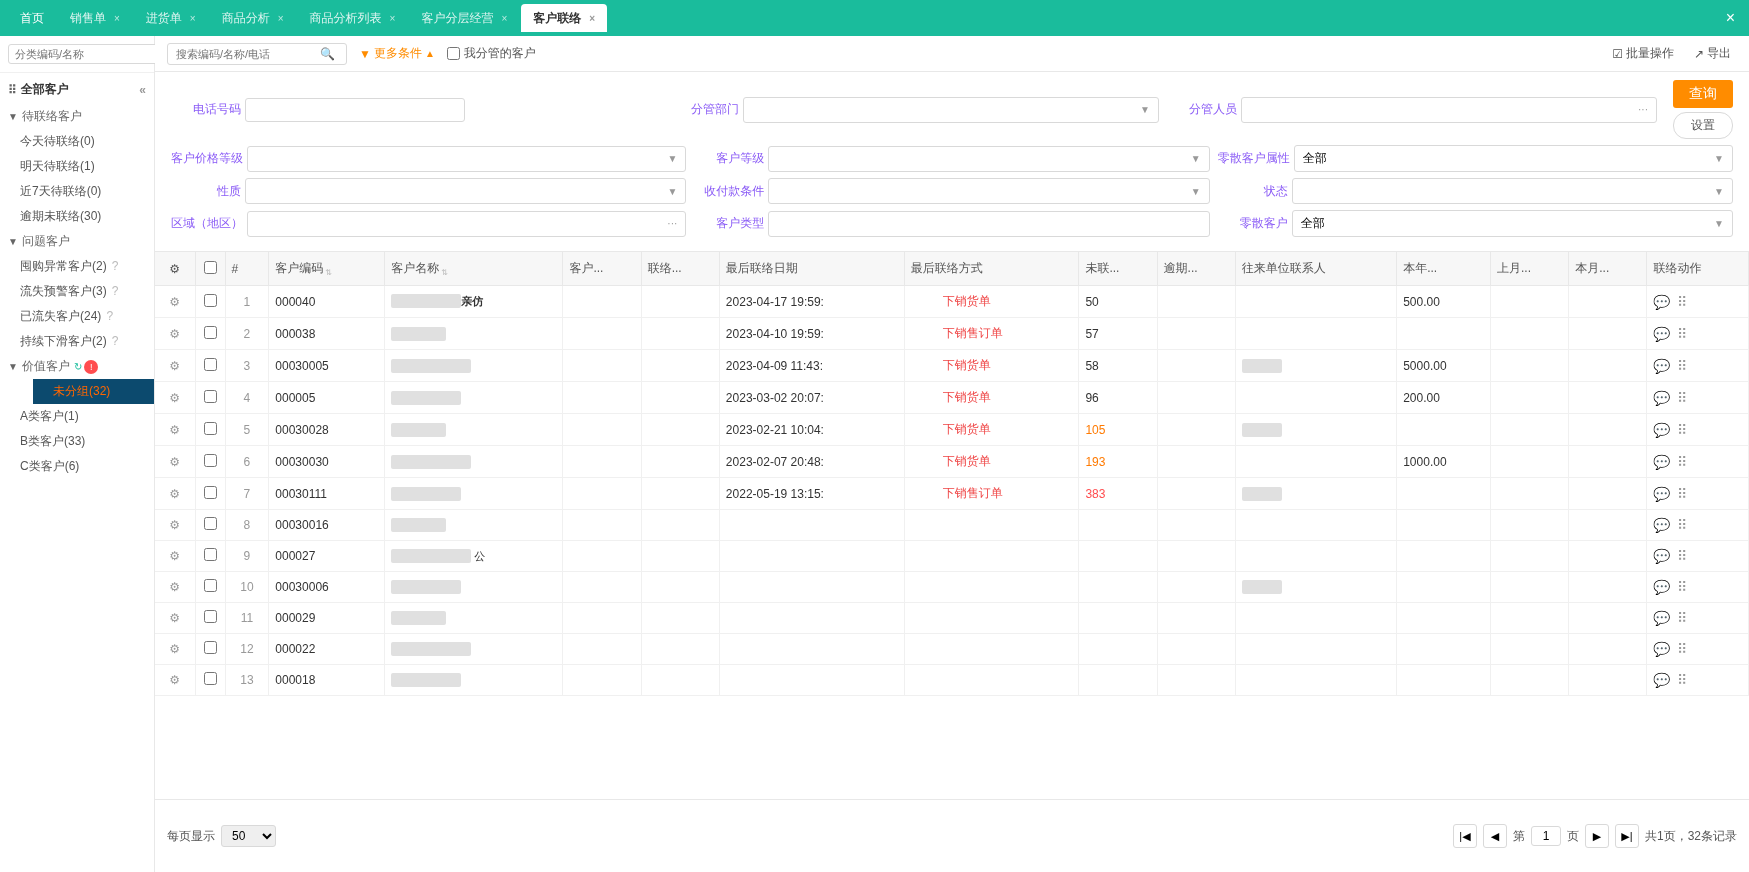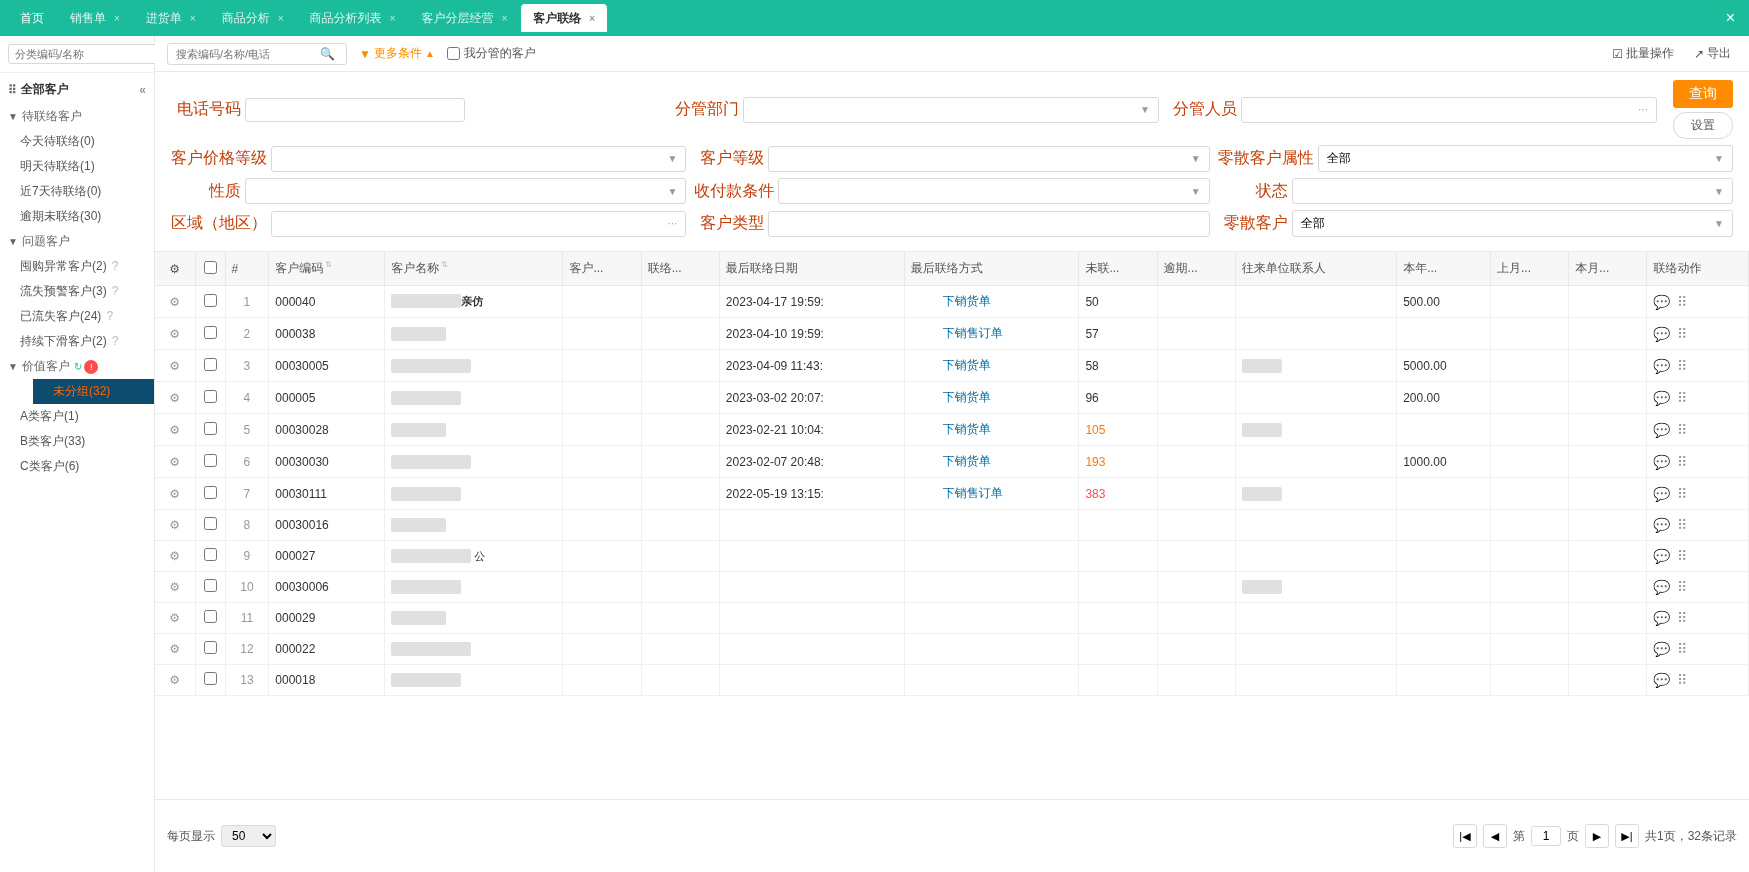"电话号码" .filter-label { color: #c2410c -> #8b5cf6; font-size: 16px -> 12px }
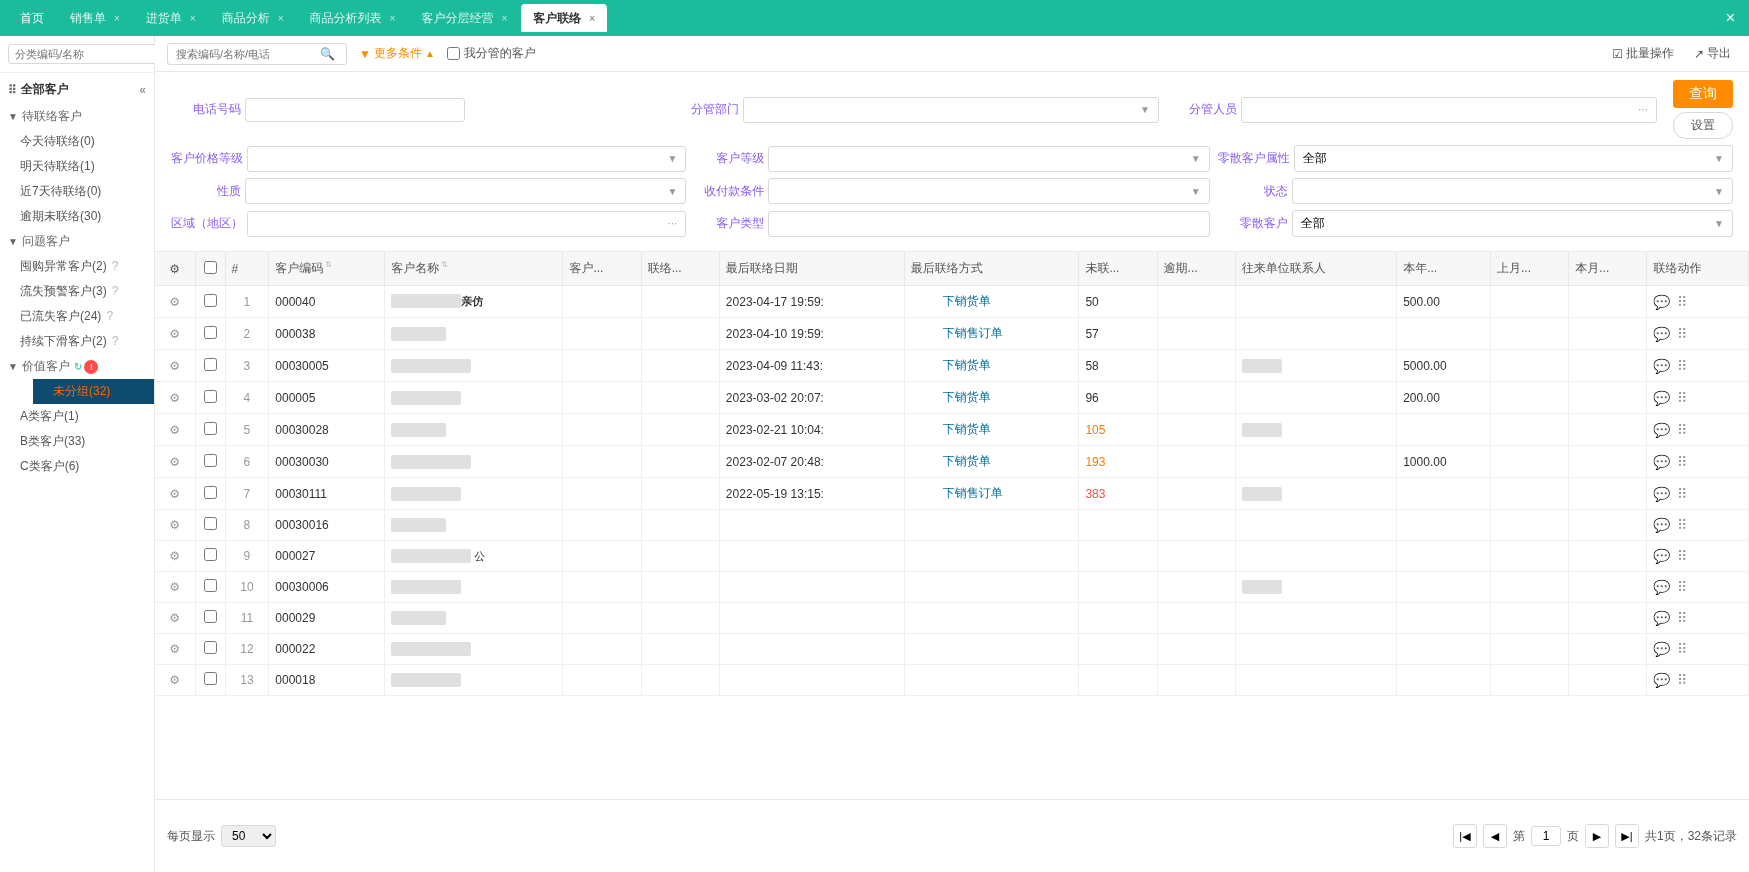"客户编码" .th-with-sort { align-items: flex-start -> flex-end }
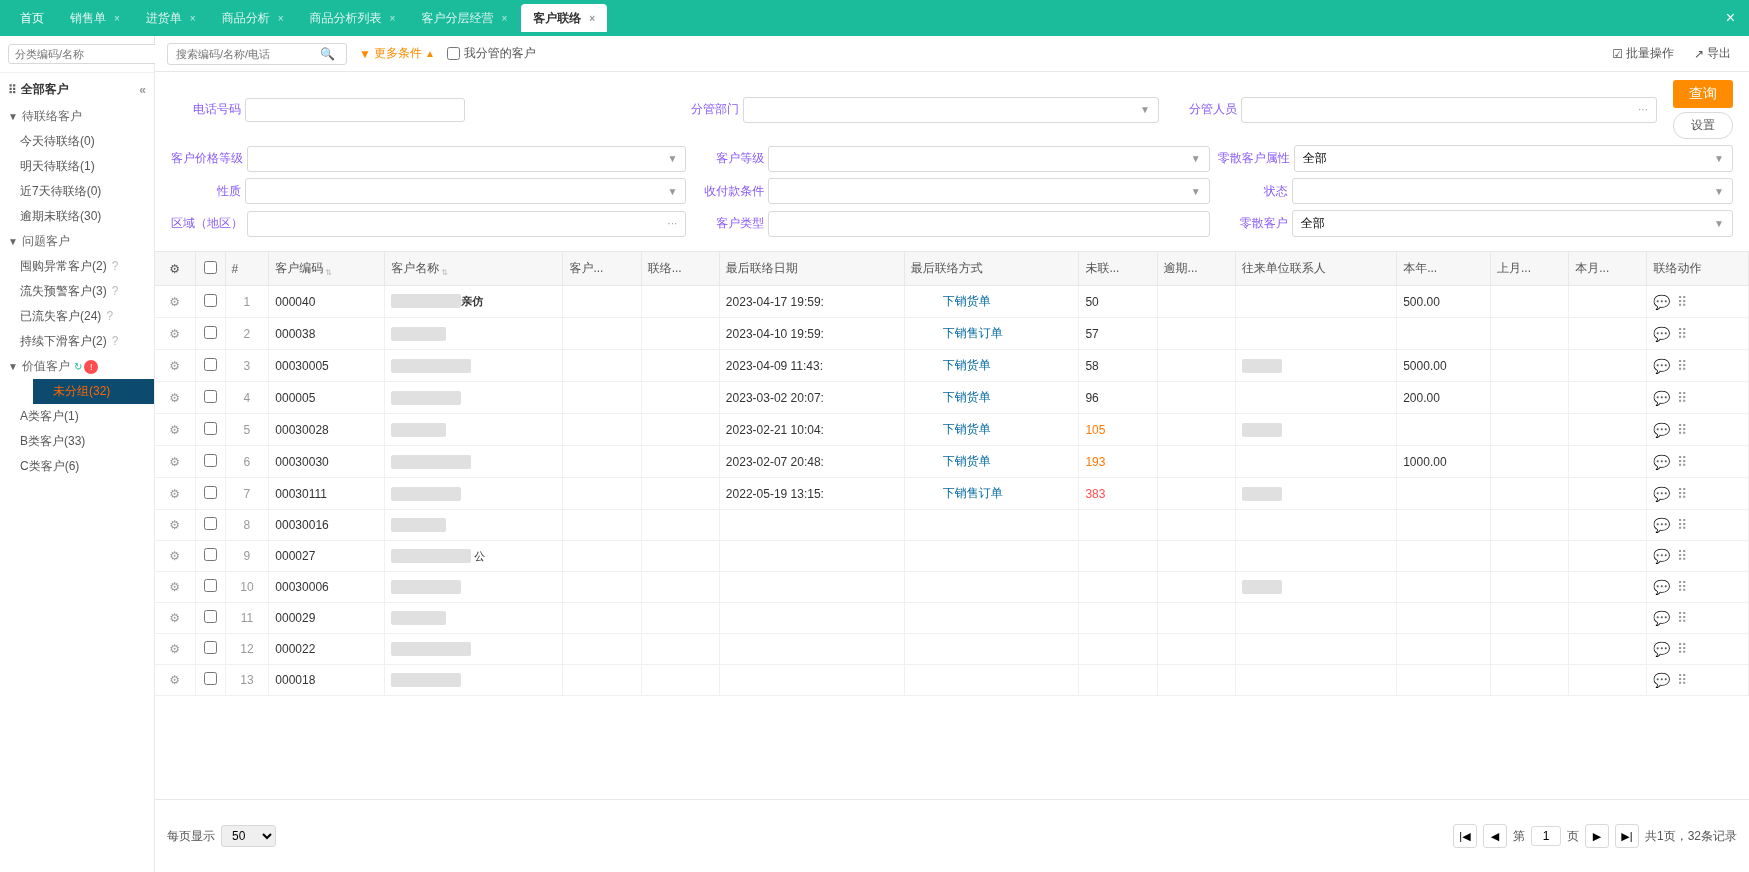"下销货单" .link-text { color: #0369a1 -> #ef4444 }
